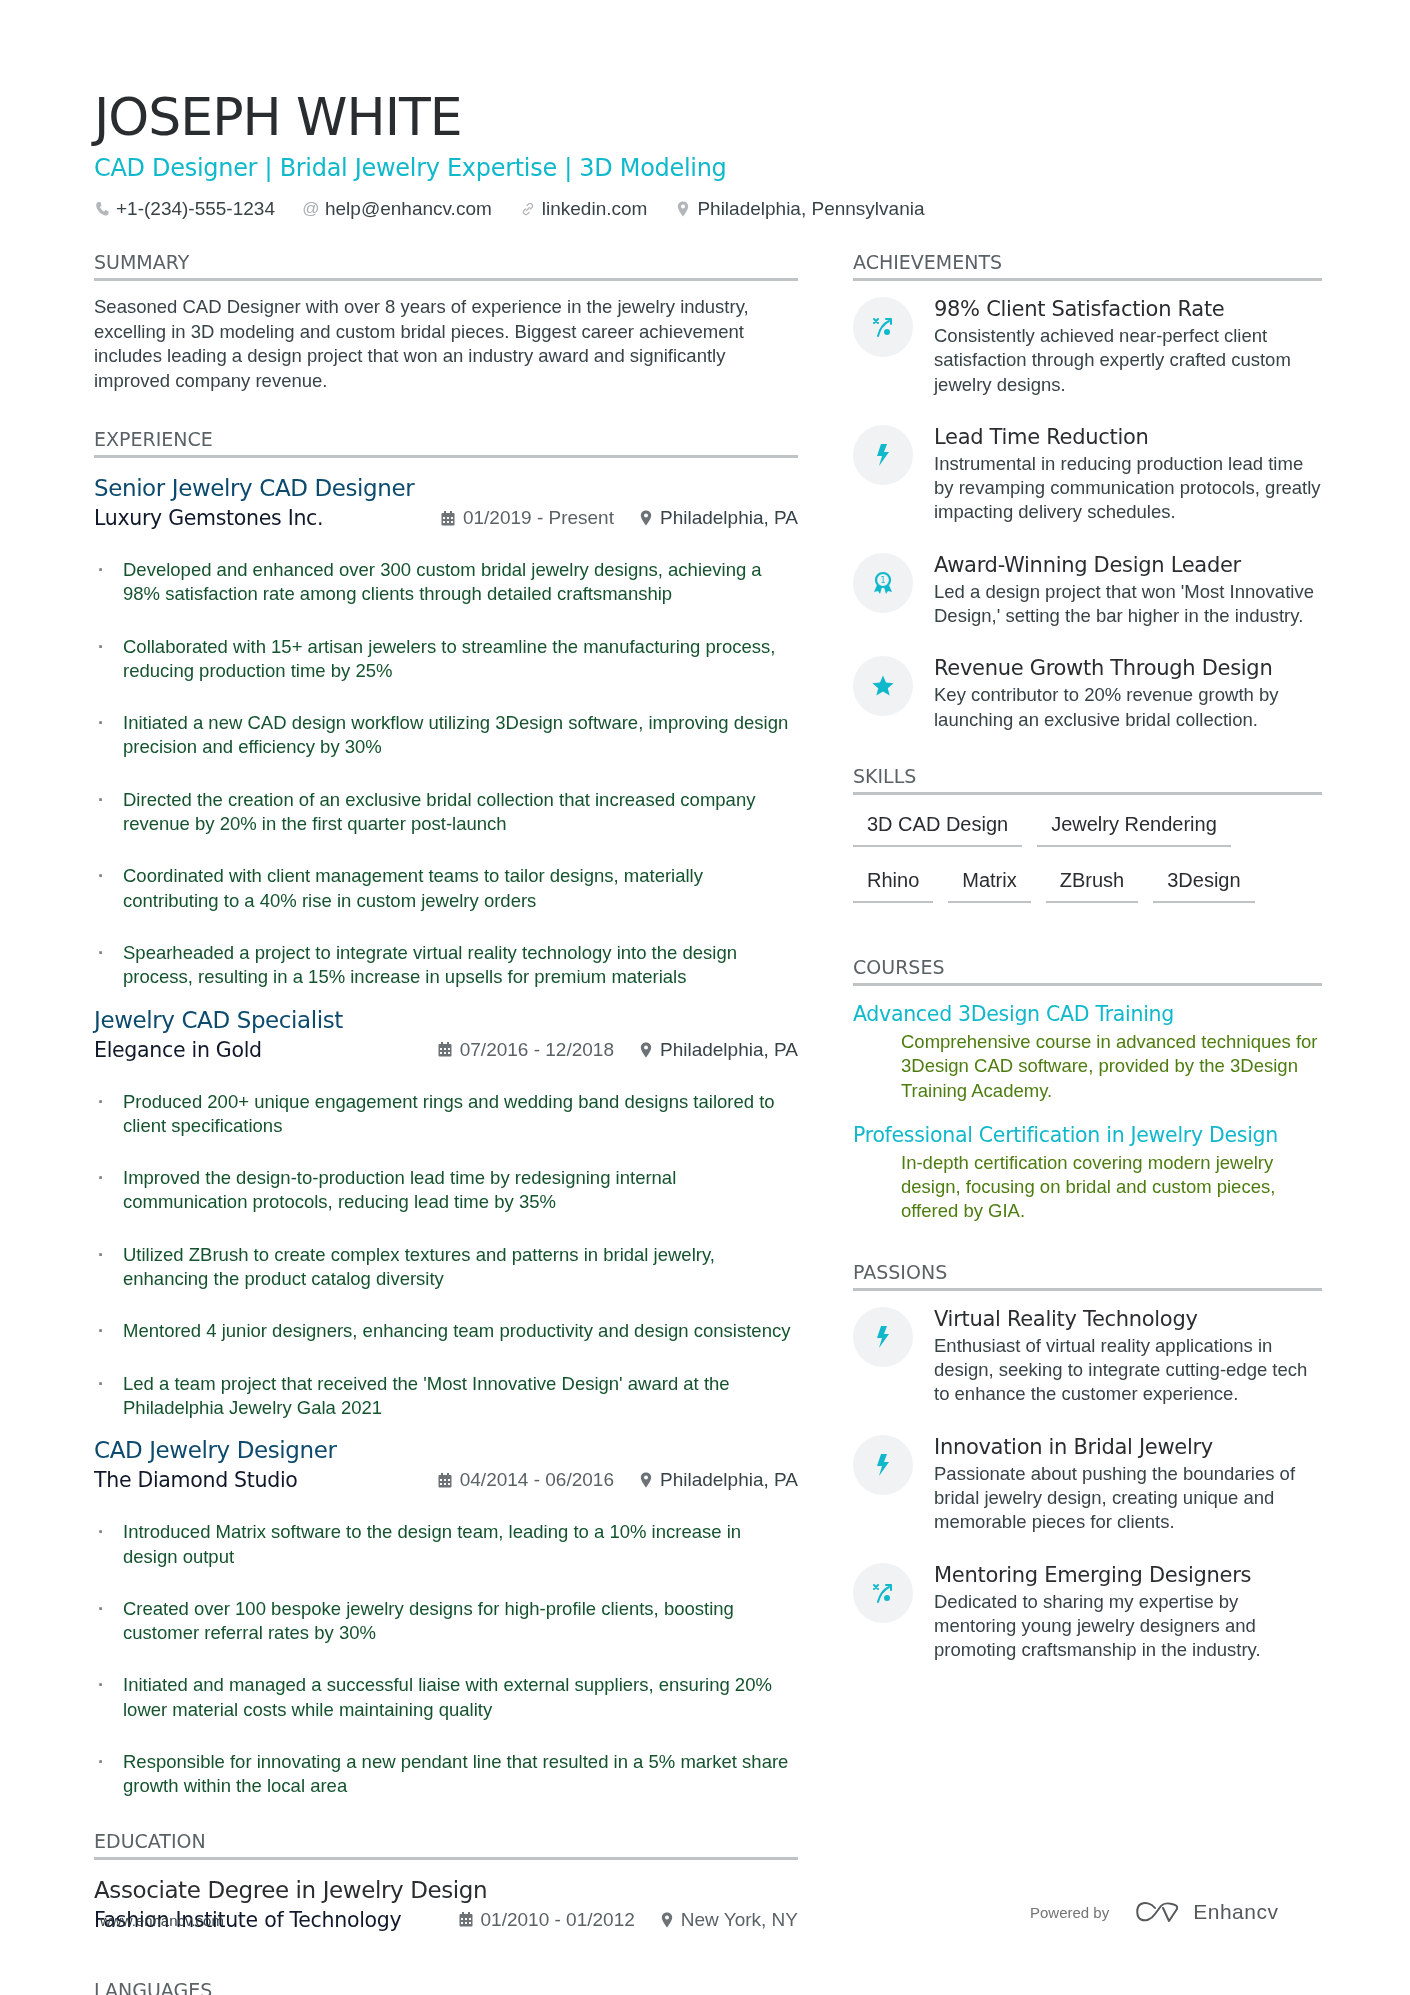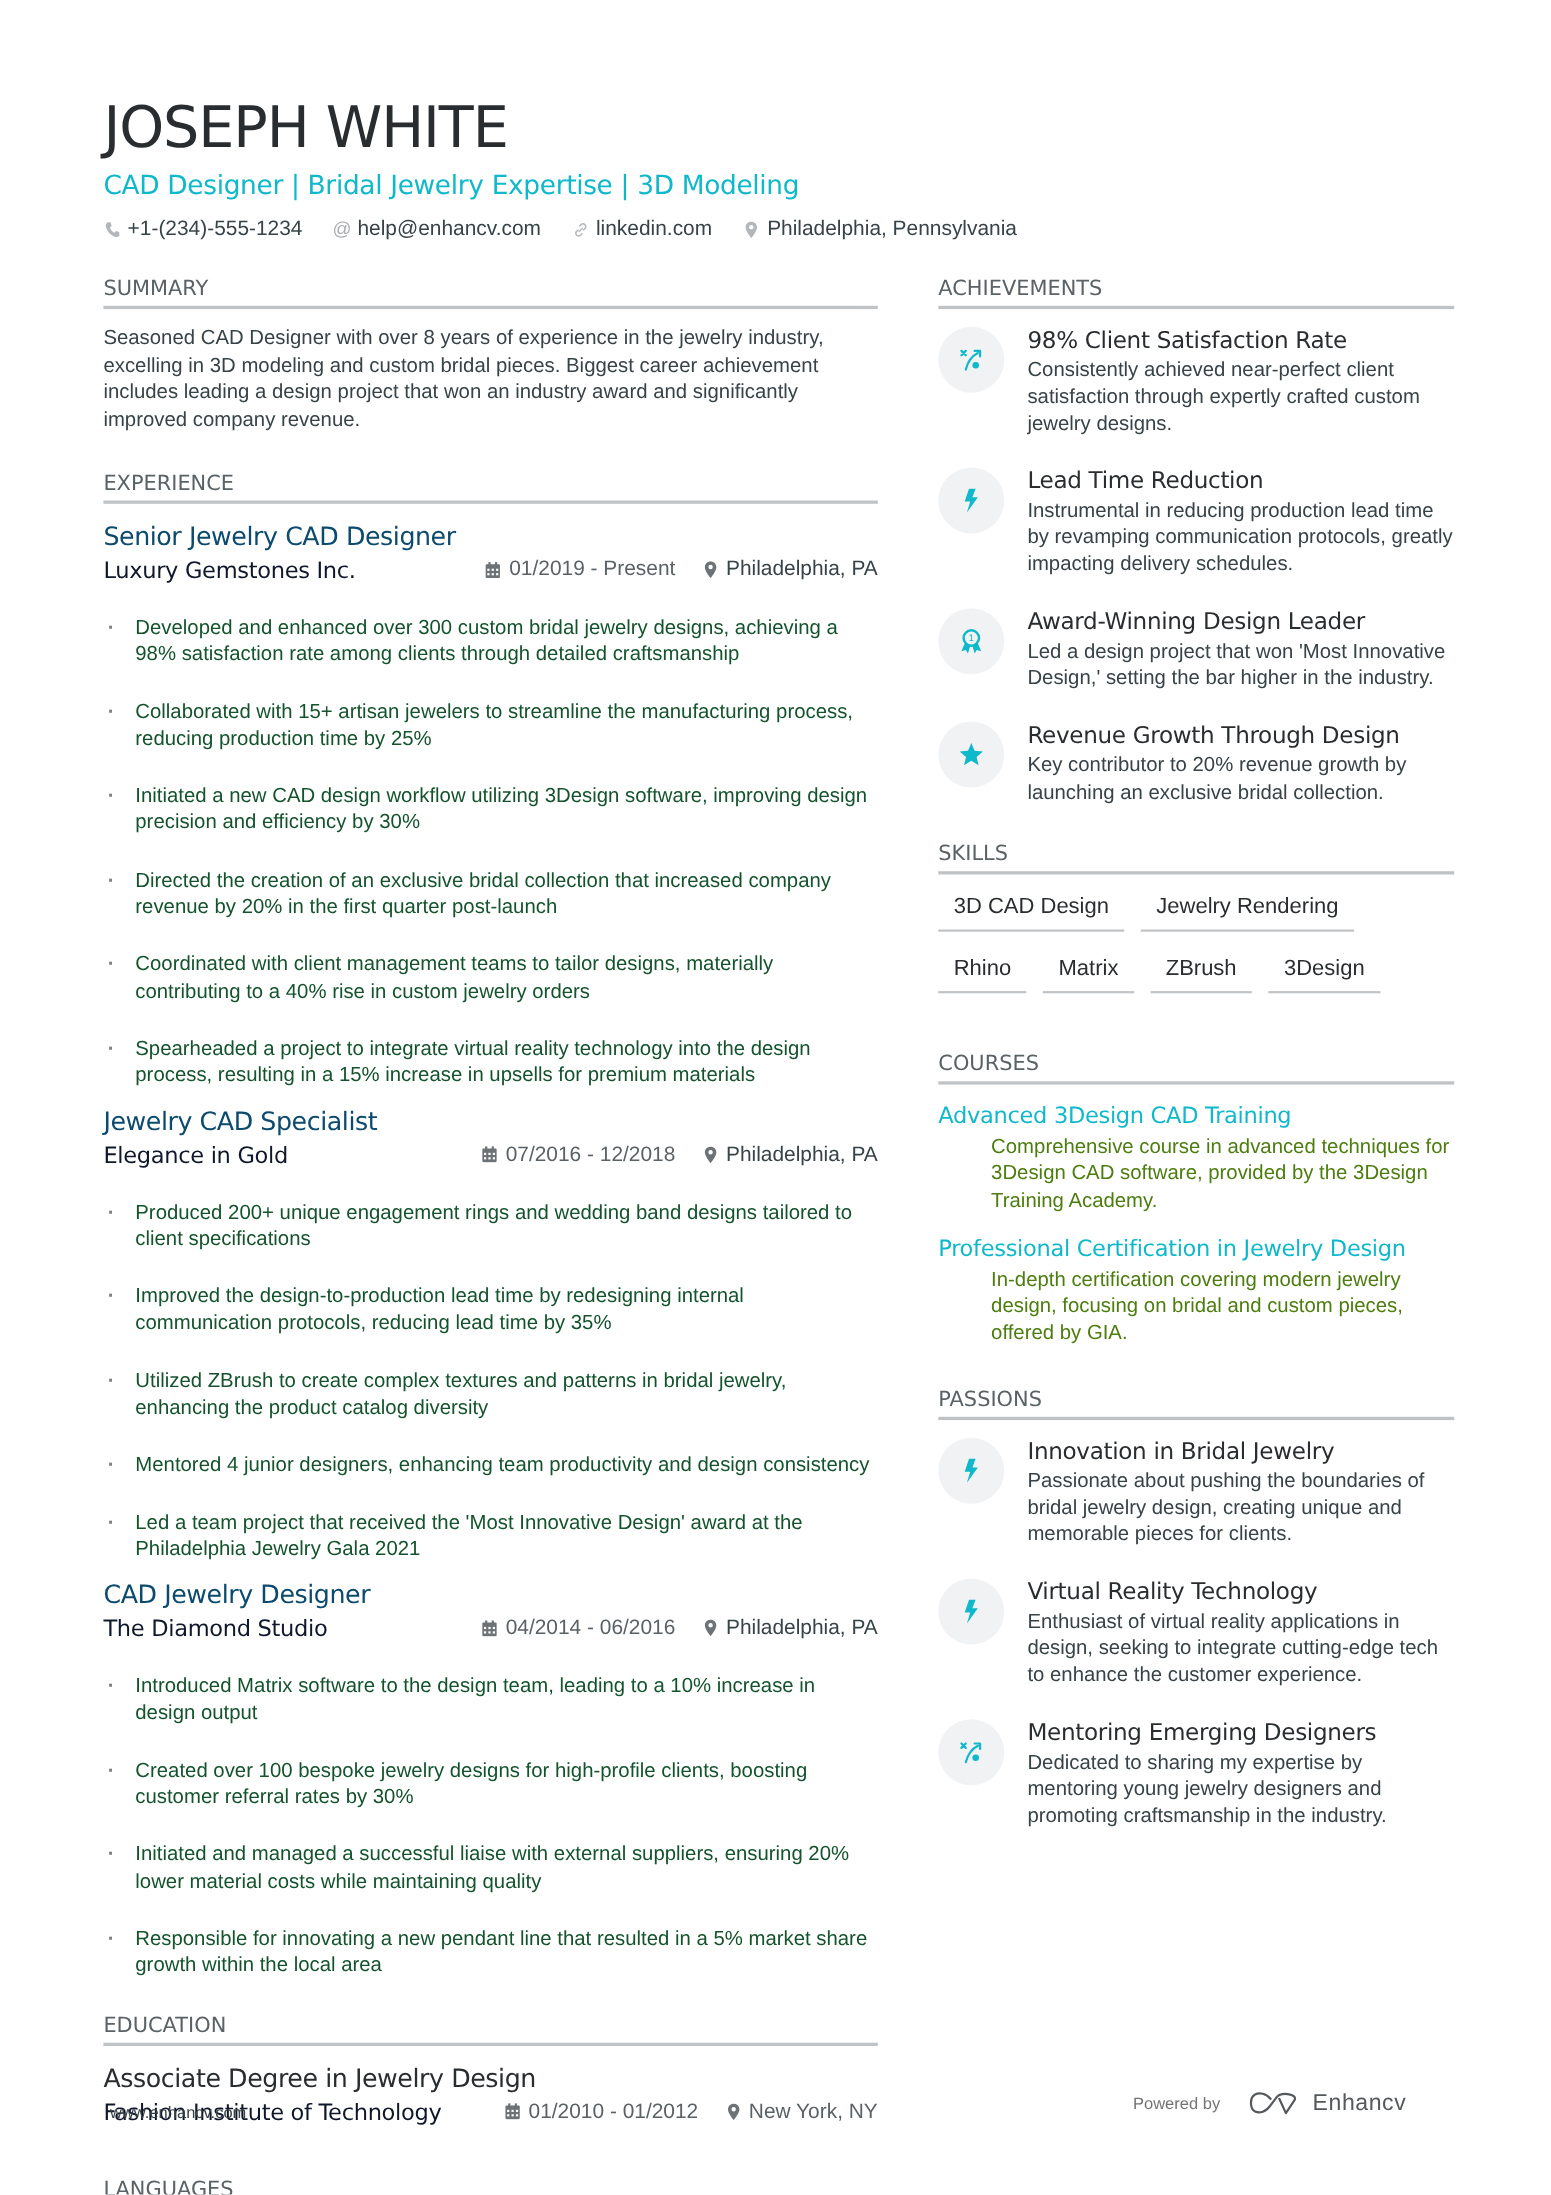"Innovation in Bridal Jewelry" div.ach { order: before "Virtual Reality Technology" -> after "Virtual Reality Technology" }
